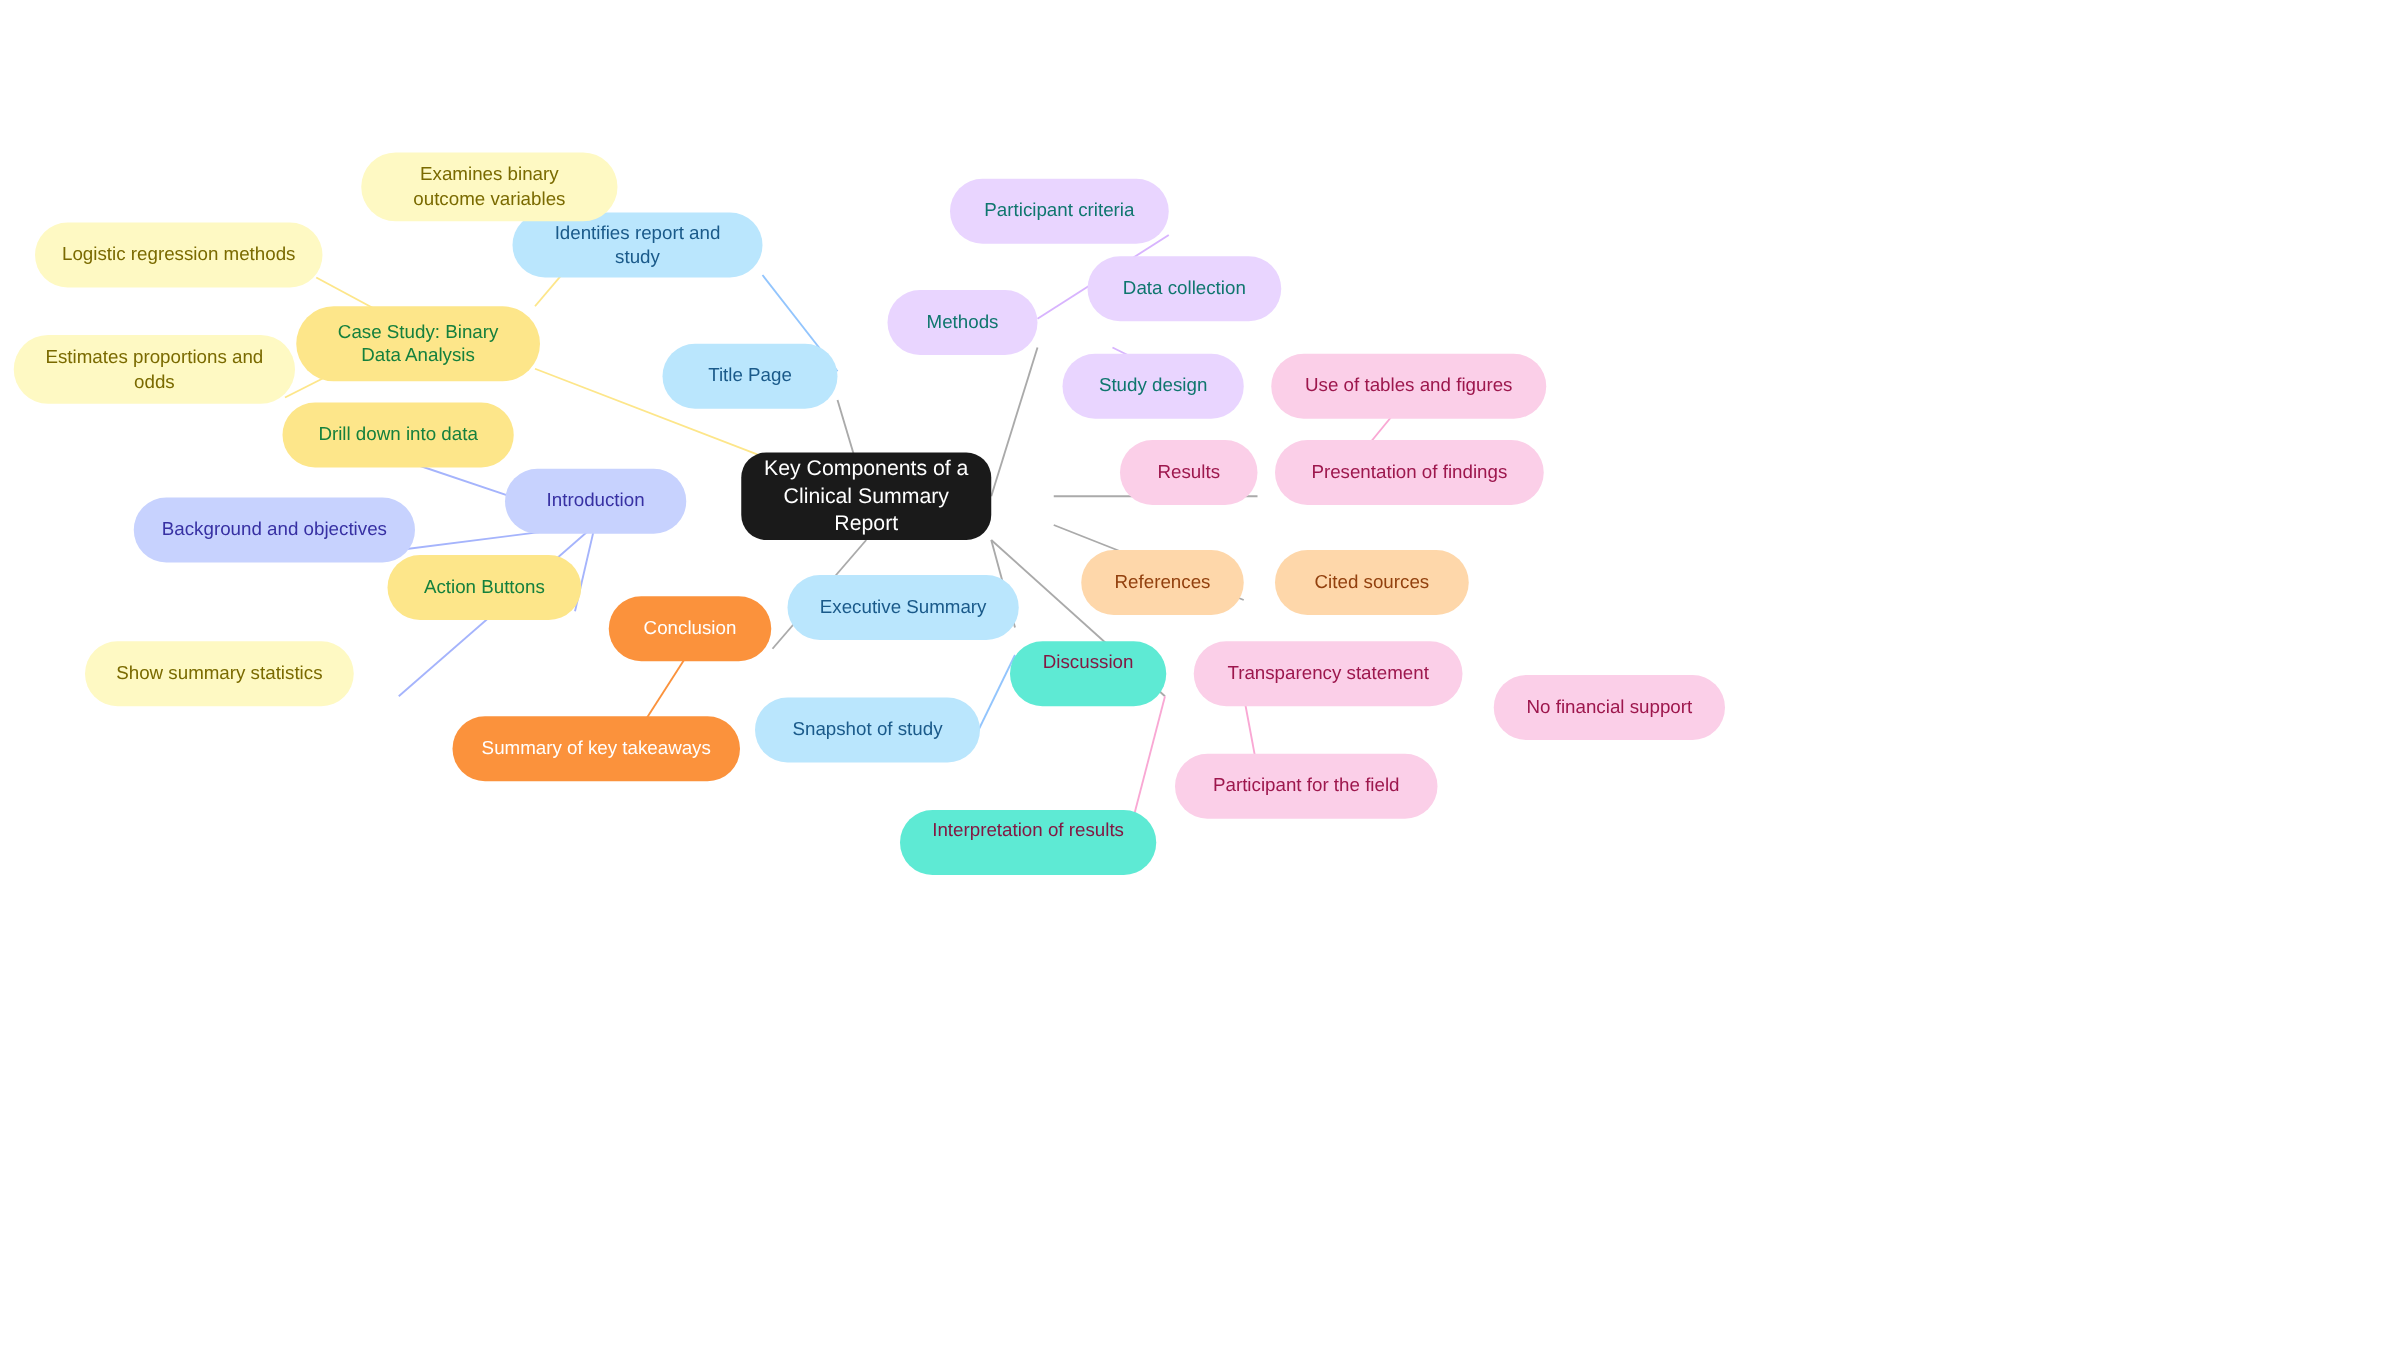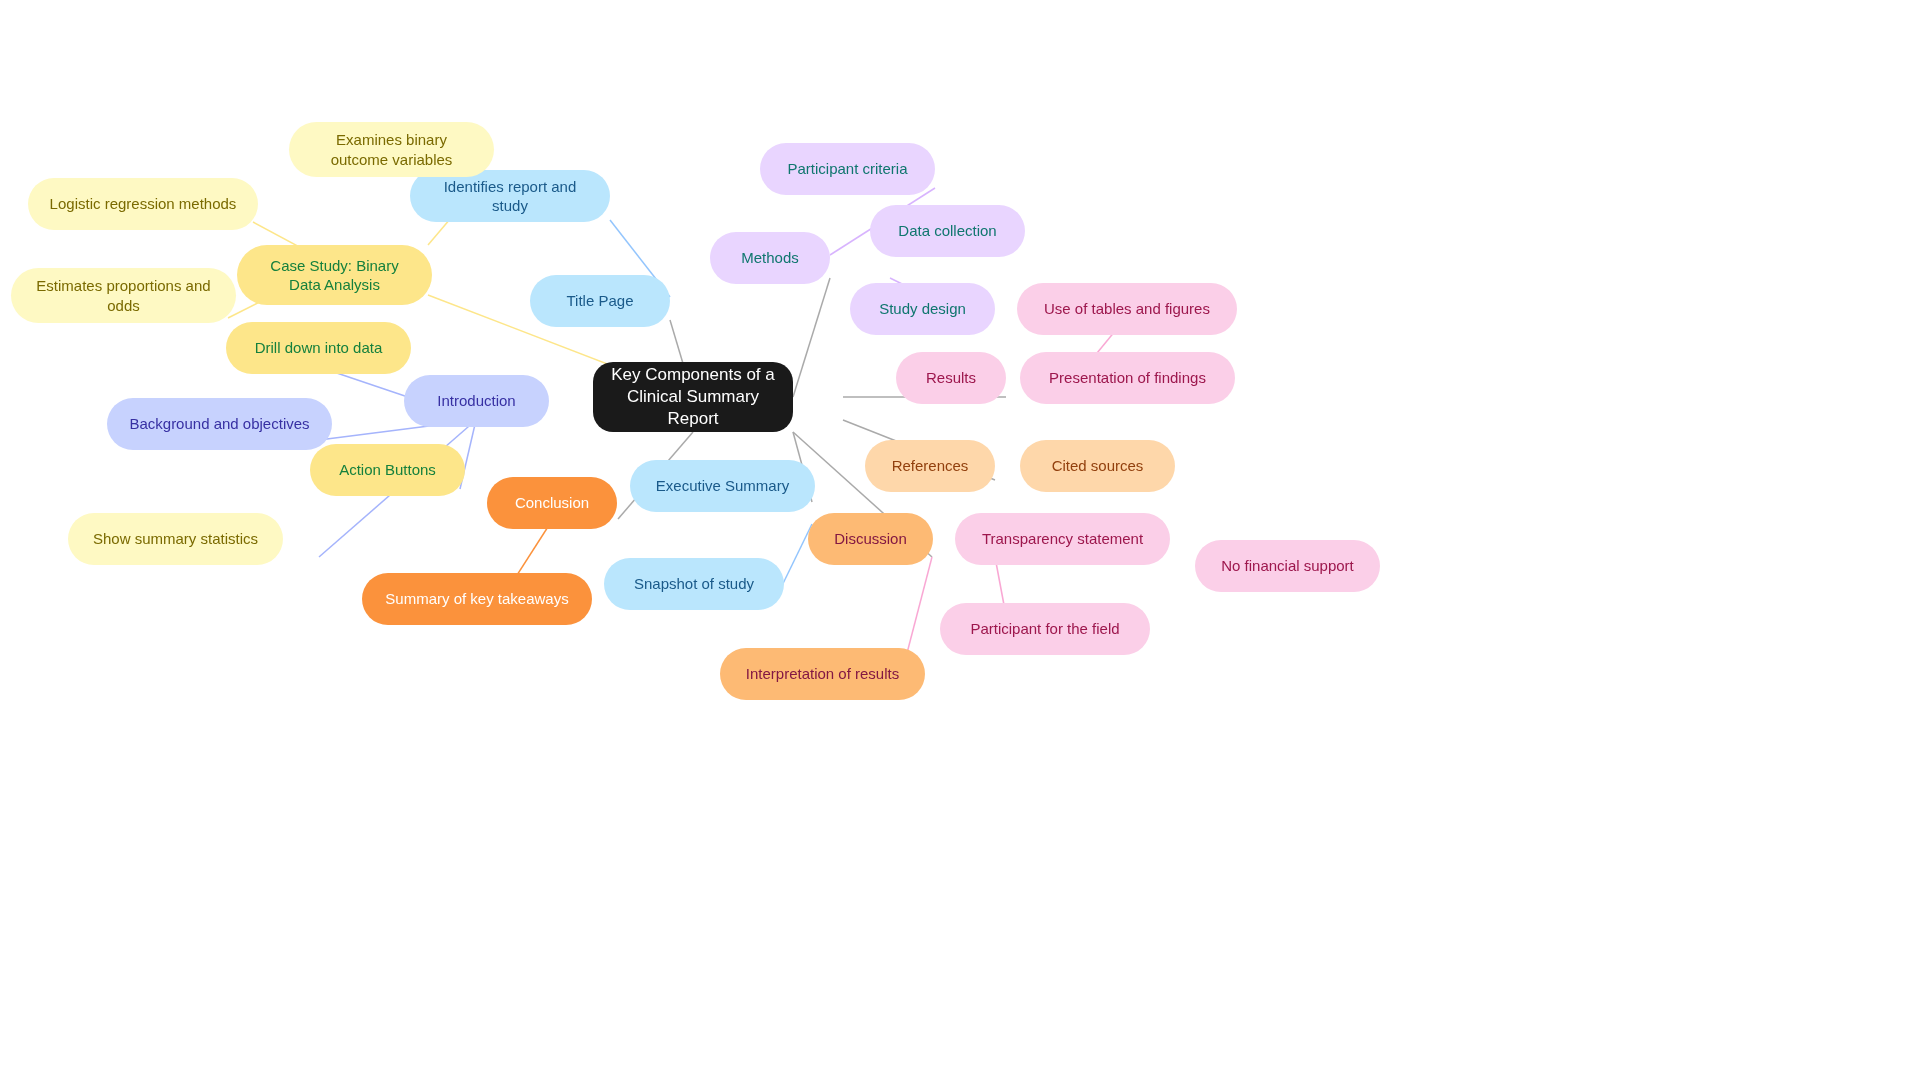"Discussion" .node-pink-dark { align-items: none -> flex-end; background: #fdba74 -> #5eead4 }
